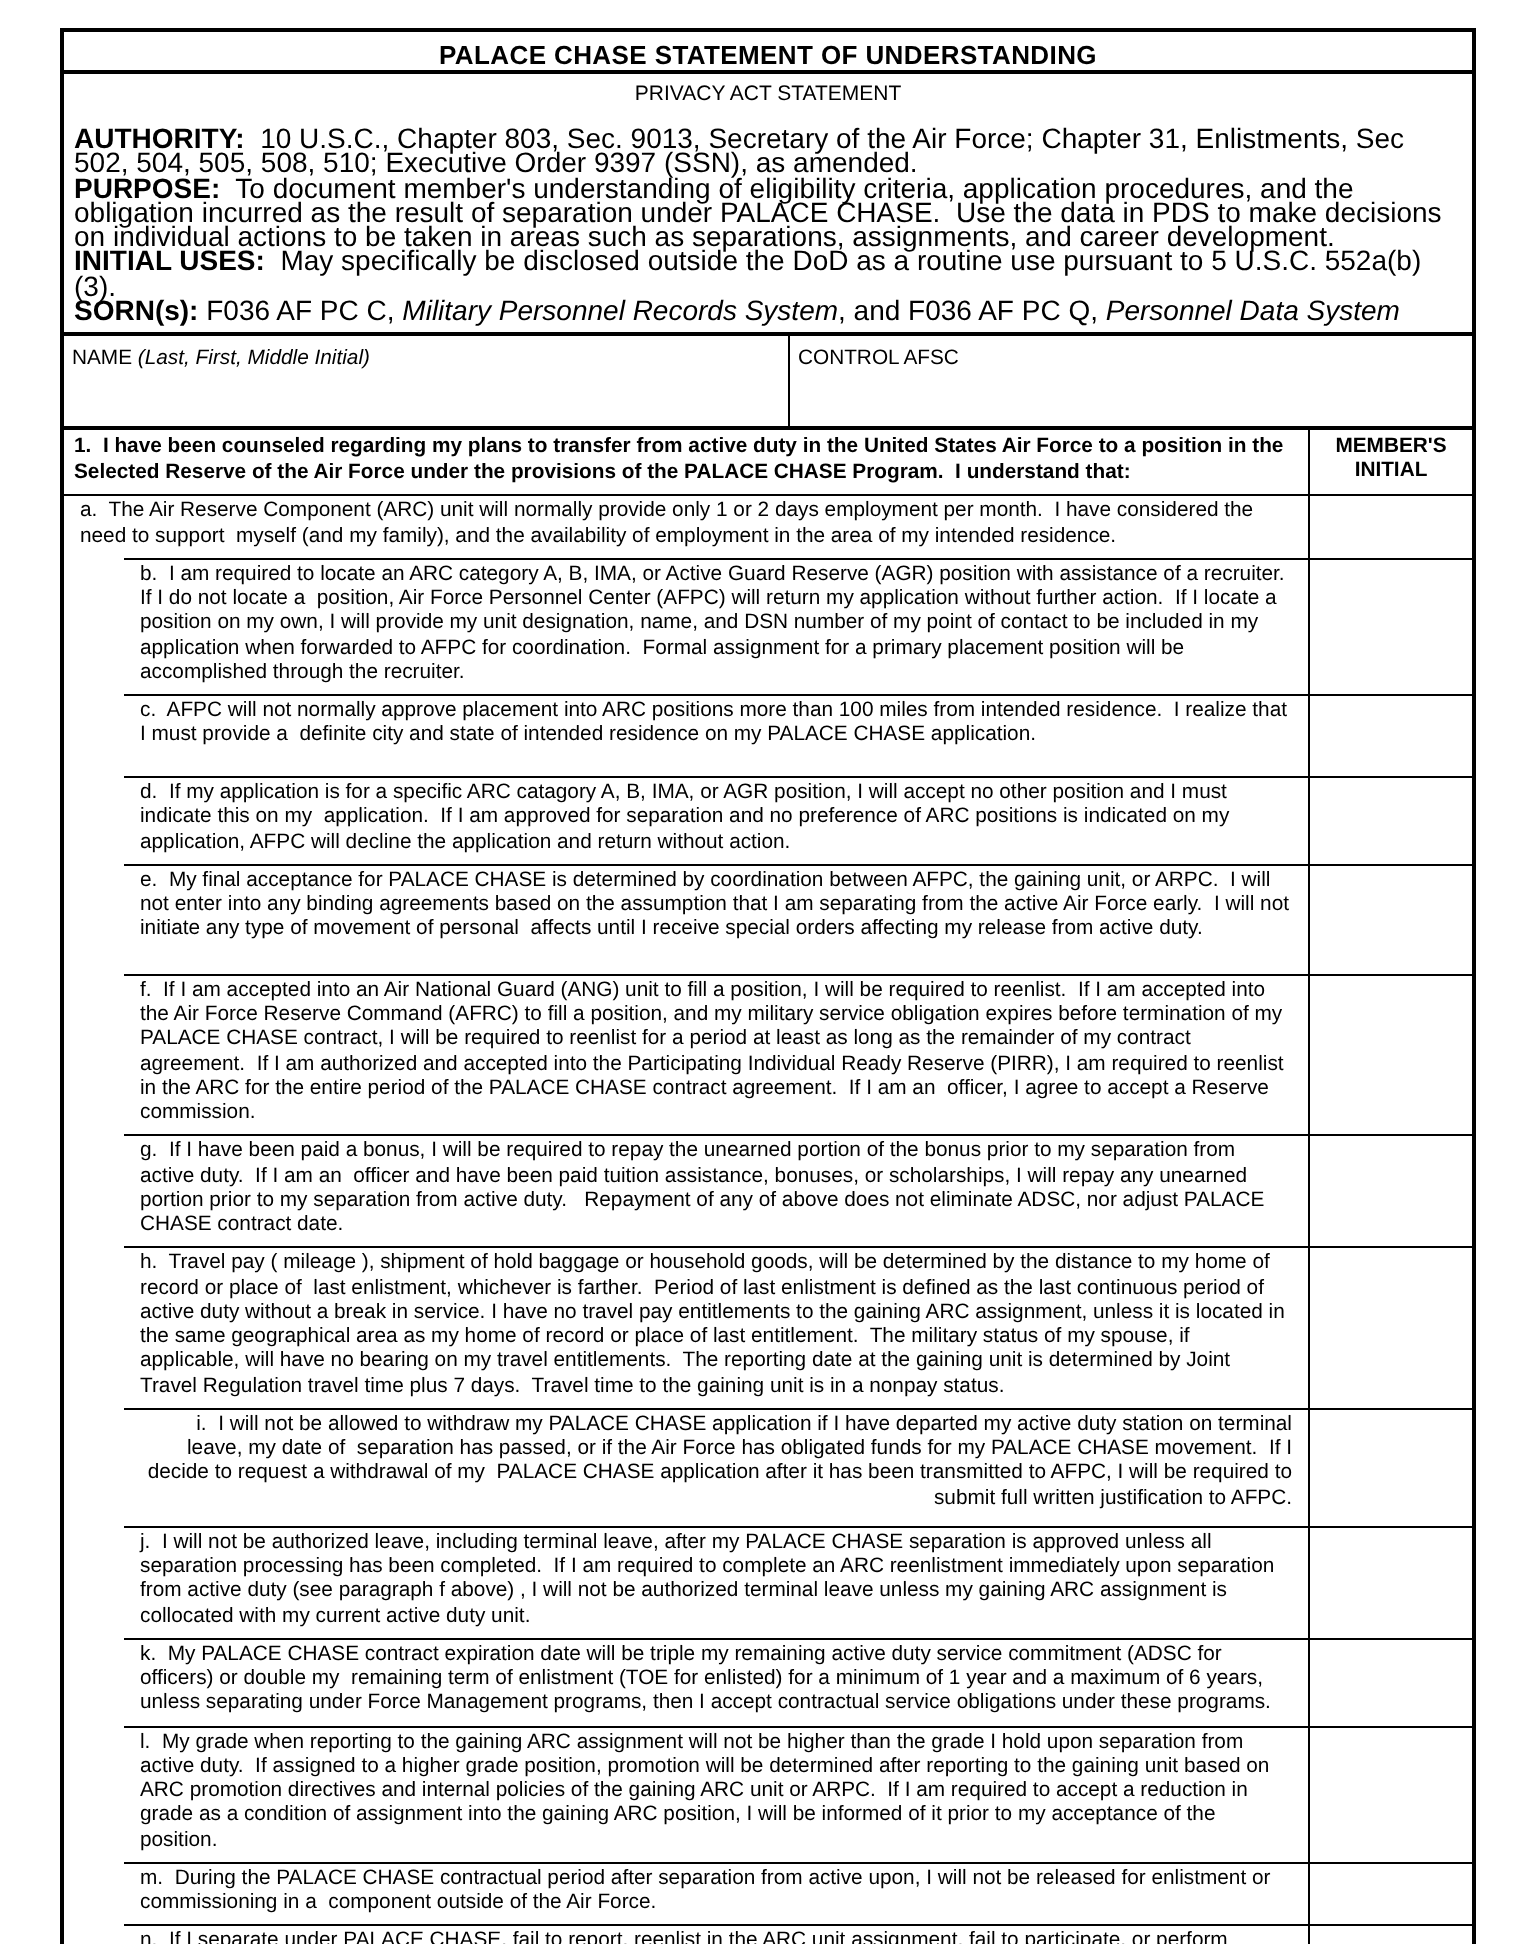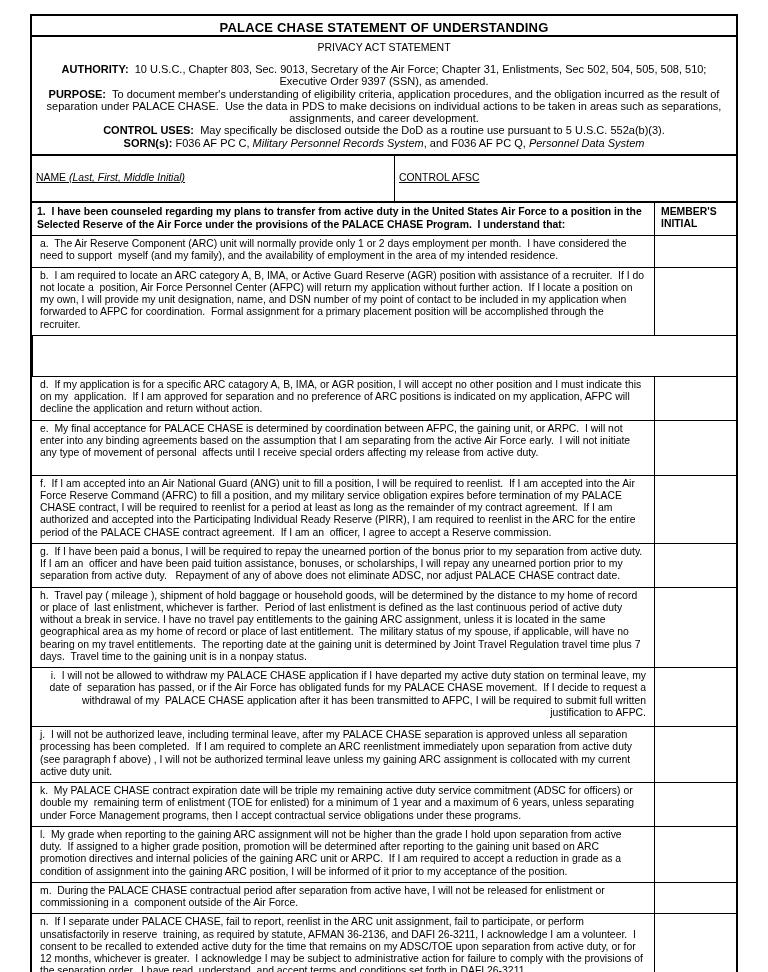"AUTHORITY: 10 U.S.C., Chapter 803," .privacy-body { font-size: 11px -> 14px; text-align: center -> none }
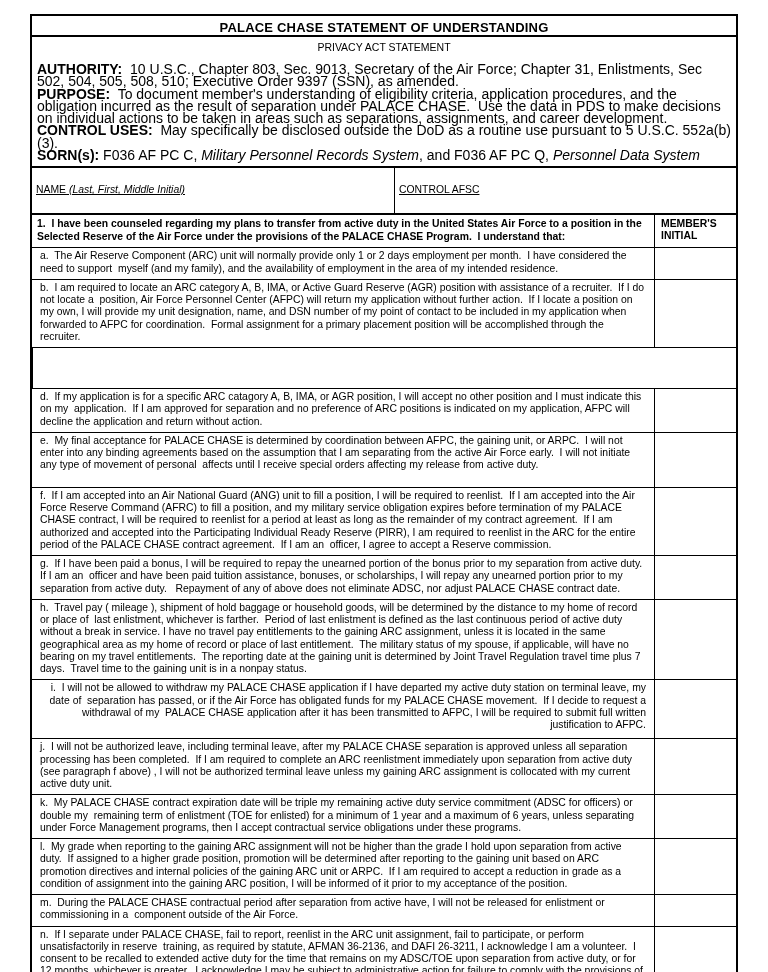"CONTROL USES:" b { text: CONTROL -> INITIAL }
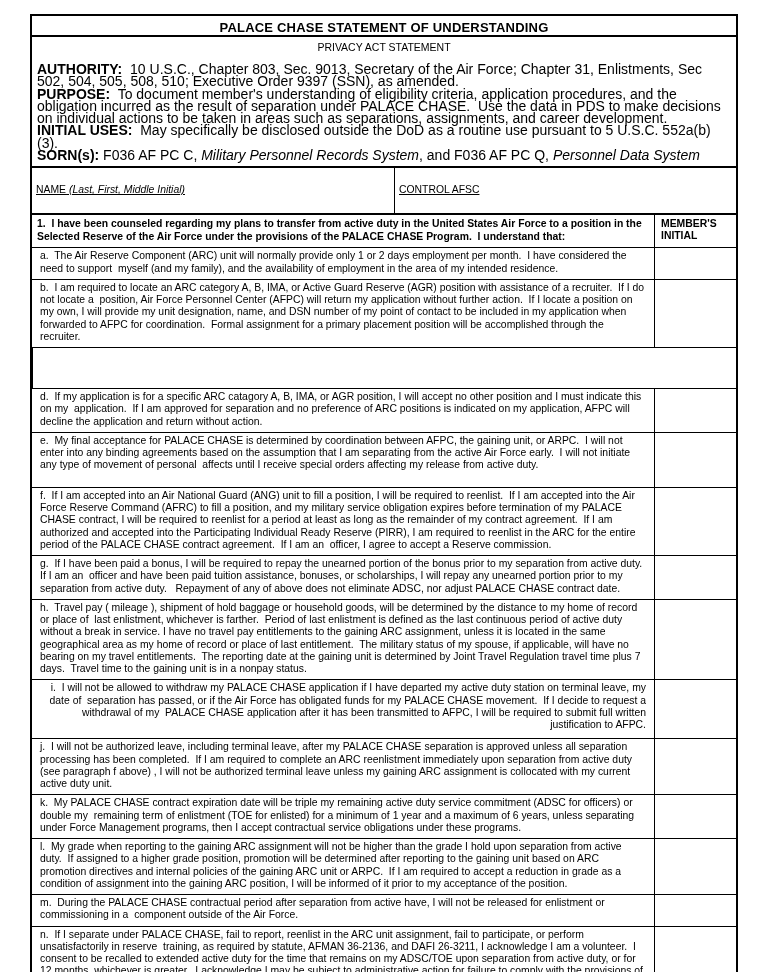"NAME (Last, First, Middle Initial)" .name-cell { padding: 16px 4px -> 6px 4px; text-decoration: underline -> none }
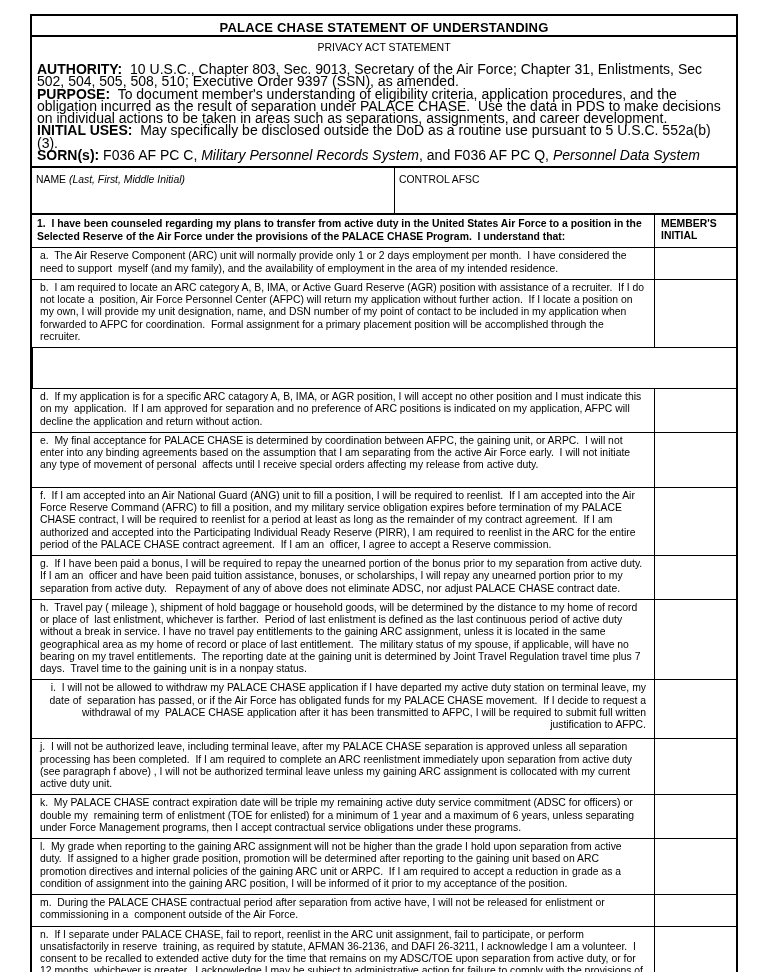"MEMBER'S INITIAL" .sec1-initial { text-align: left -> center }
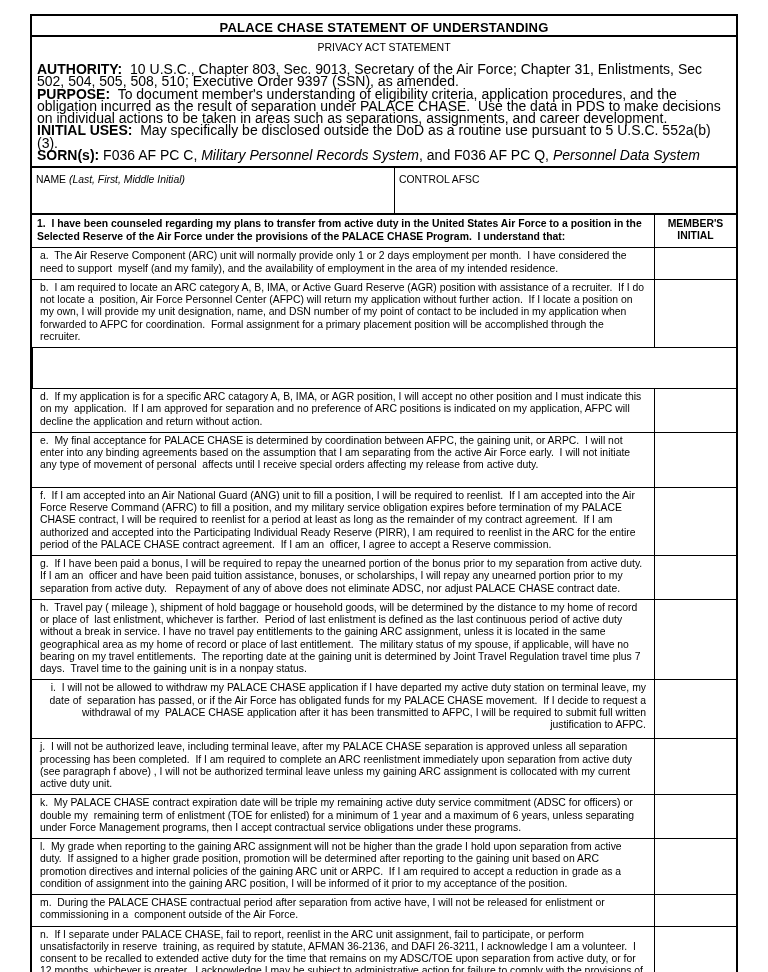"b. I am required to" .item-row + .item-row { margin-left: none -> 30px }
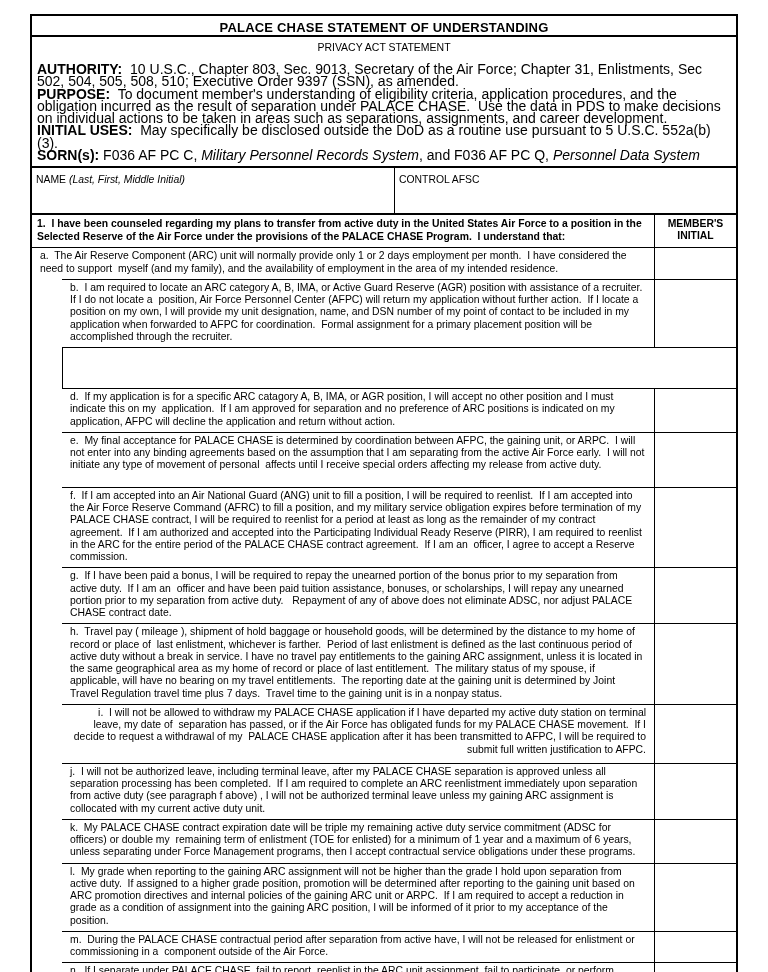"c. AFPC will not normally" div.item-cell { html: none -> <div>c. AFPC will not normally approve placement into ARC positions more than 100 miles from intended residence. I realize that I must provide a definite city and state of intended residence on my PALACE CHASE application.</div> }
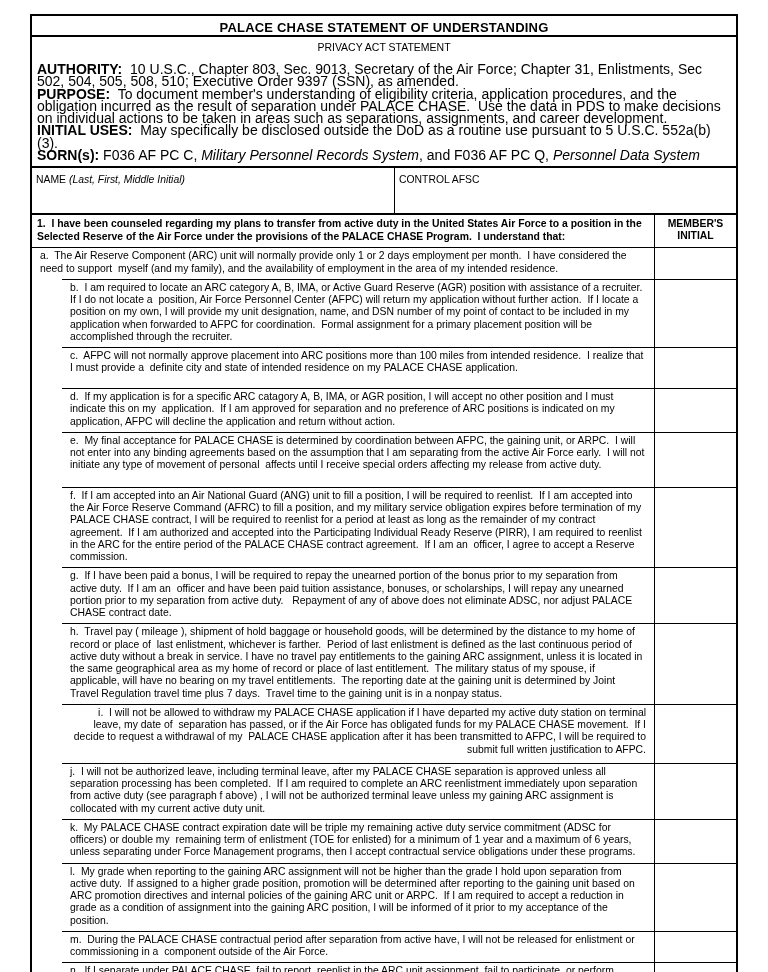"m. During the PALACE CHASE" div.item-cell { text: have -> upon }
